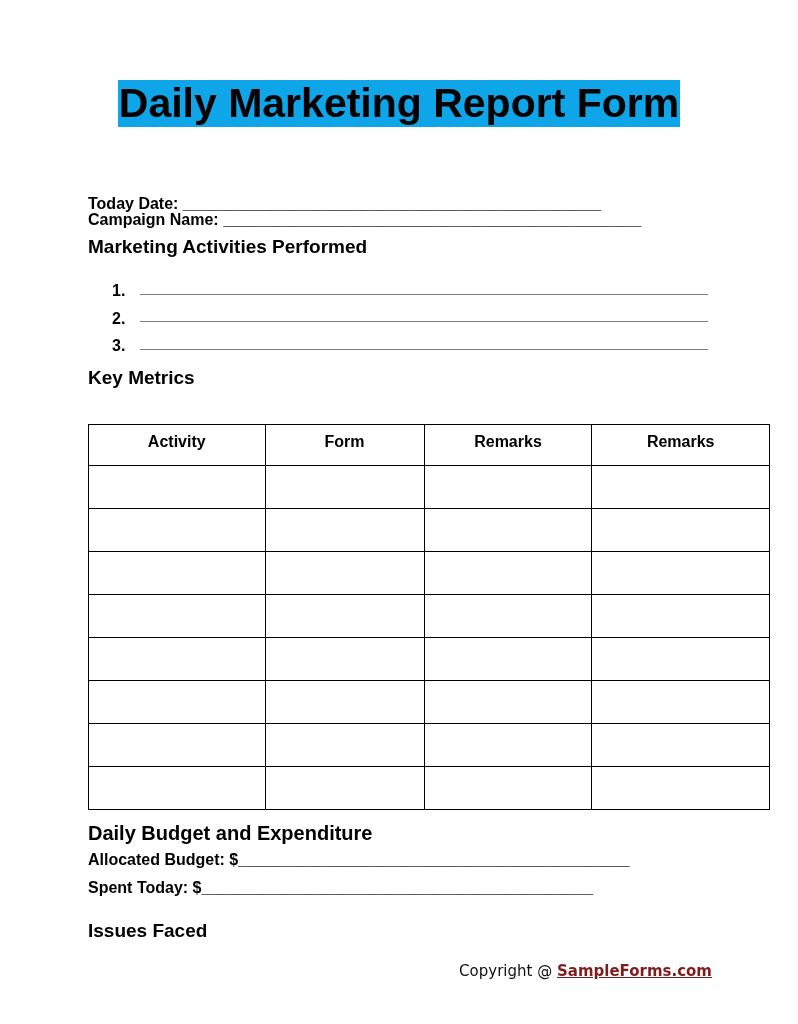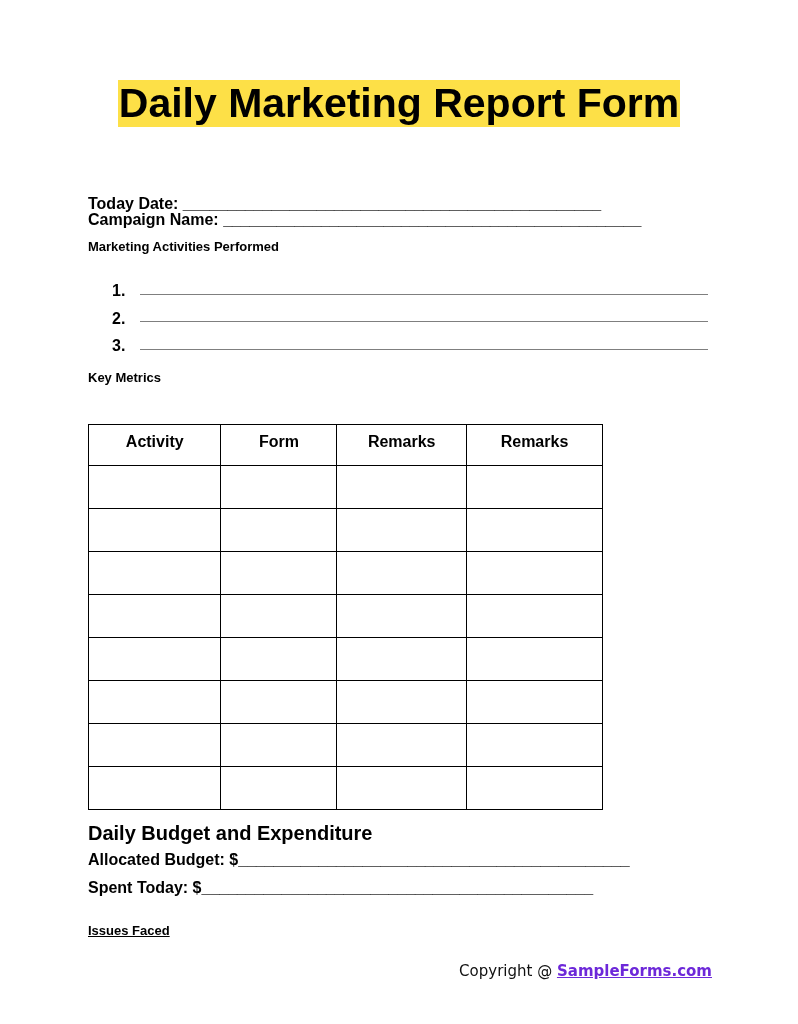"Daily Marketing Report Form" .title { background: #fde047 -> #0ea5e9 }
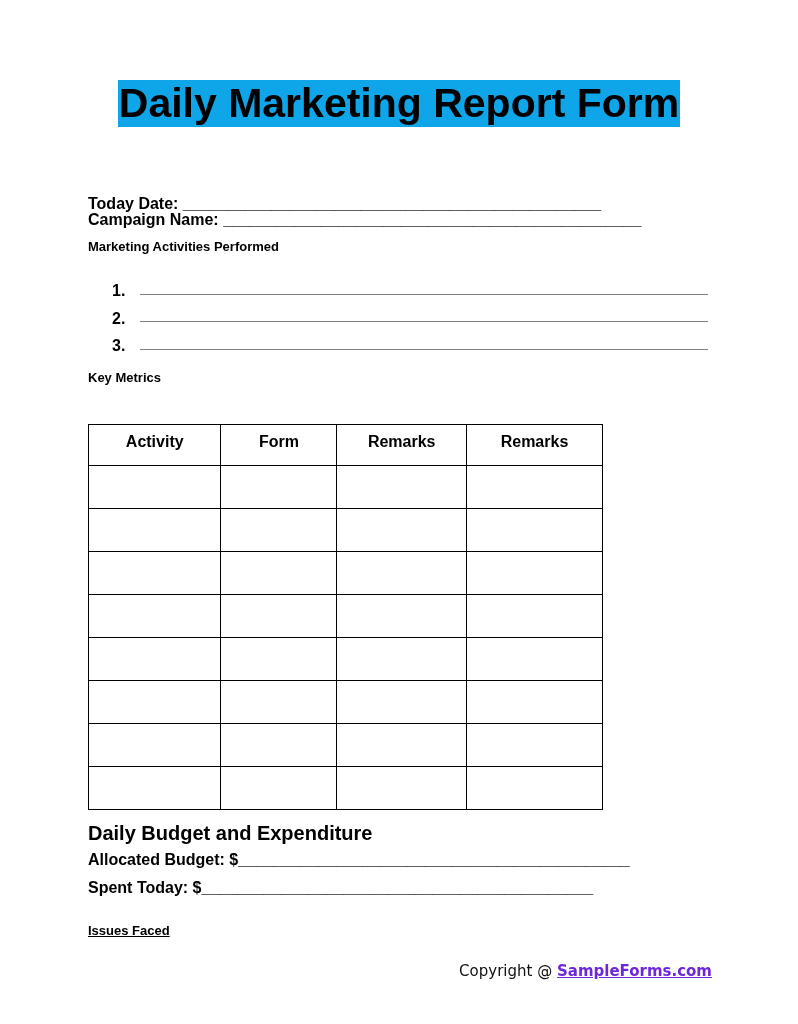"Marketing Activities Performed" .heading { font-size: 13px -> 19px }
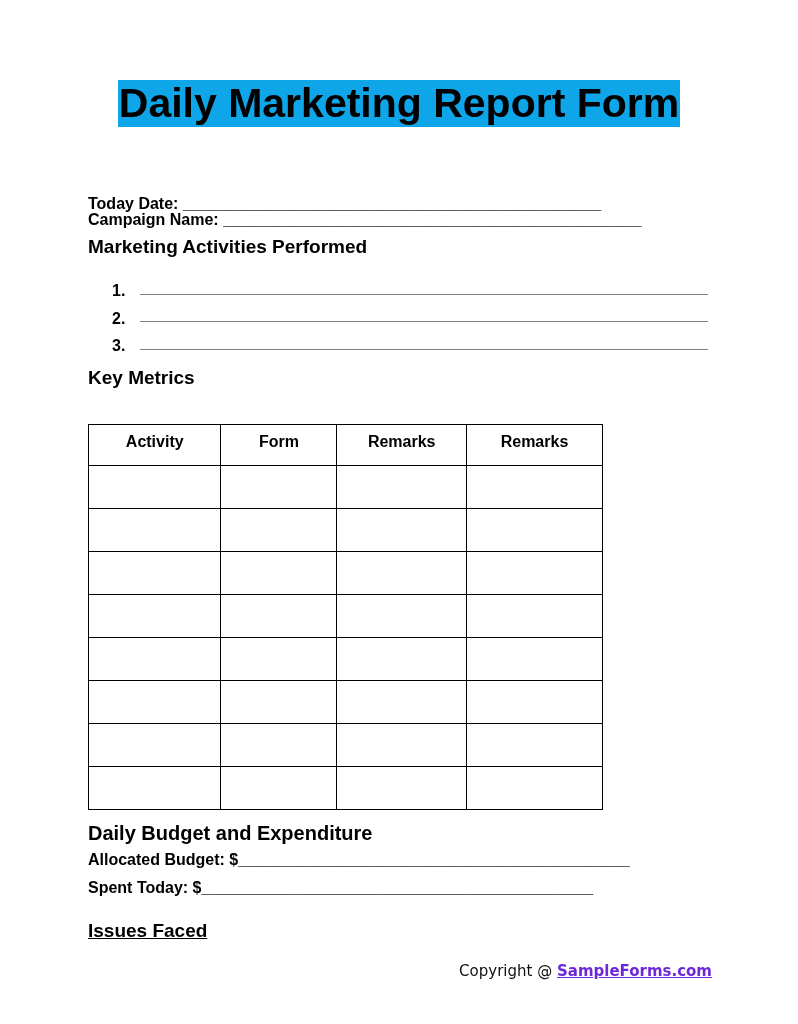"Activity" table.metrics { width: 515px -> 682px }
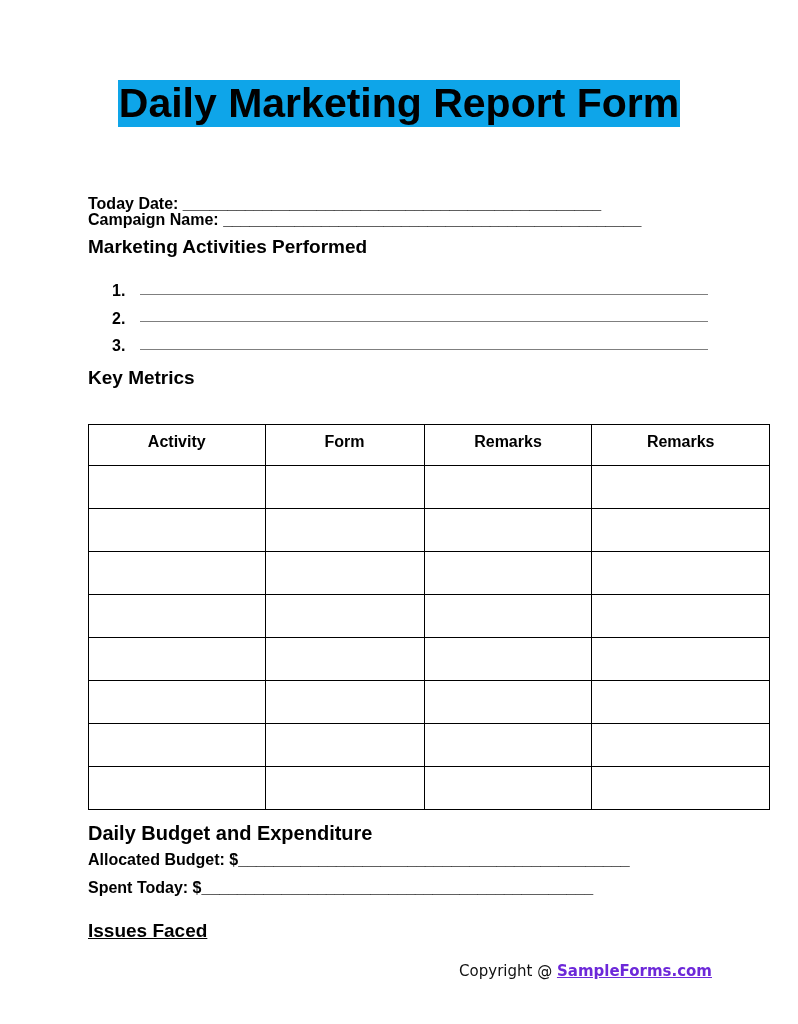"Issues Faced" div.heading { text-decoration: underline -> none }
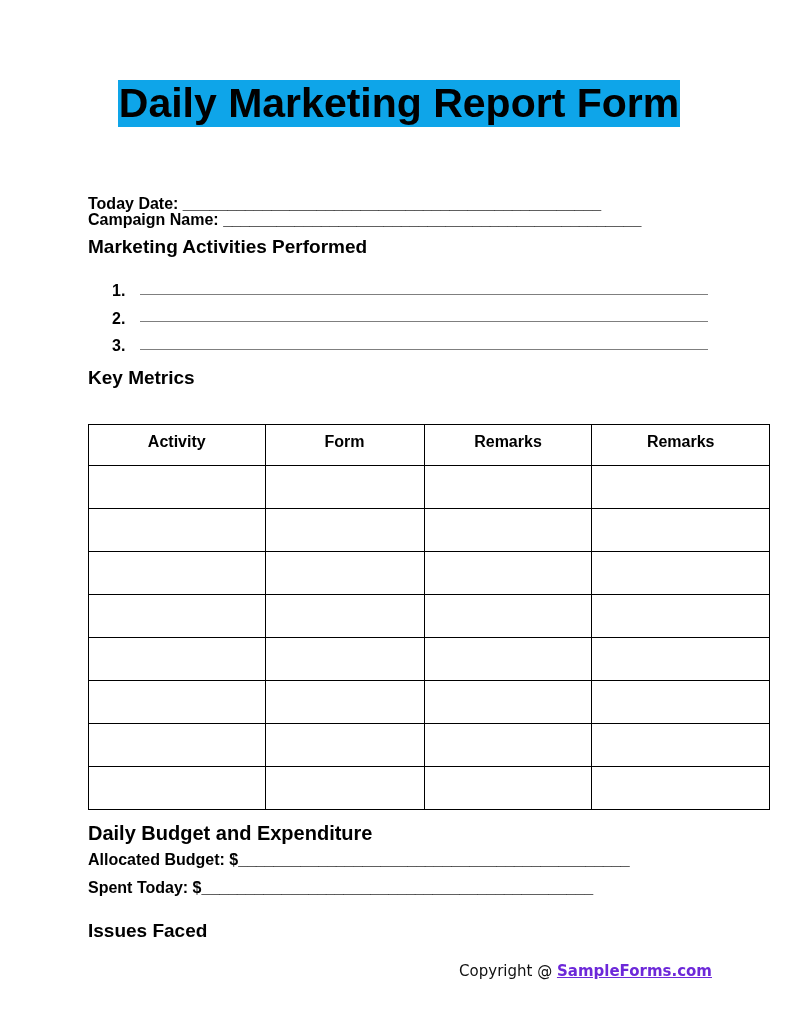"SampleForms.com" .footer a { color: #6d28d9 -> #7f1d1d }
